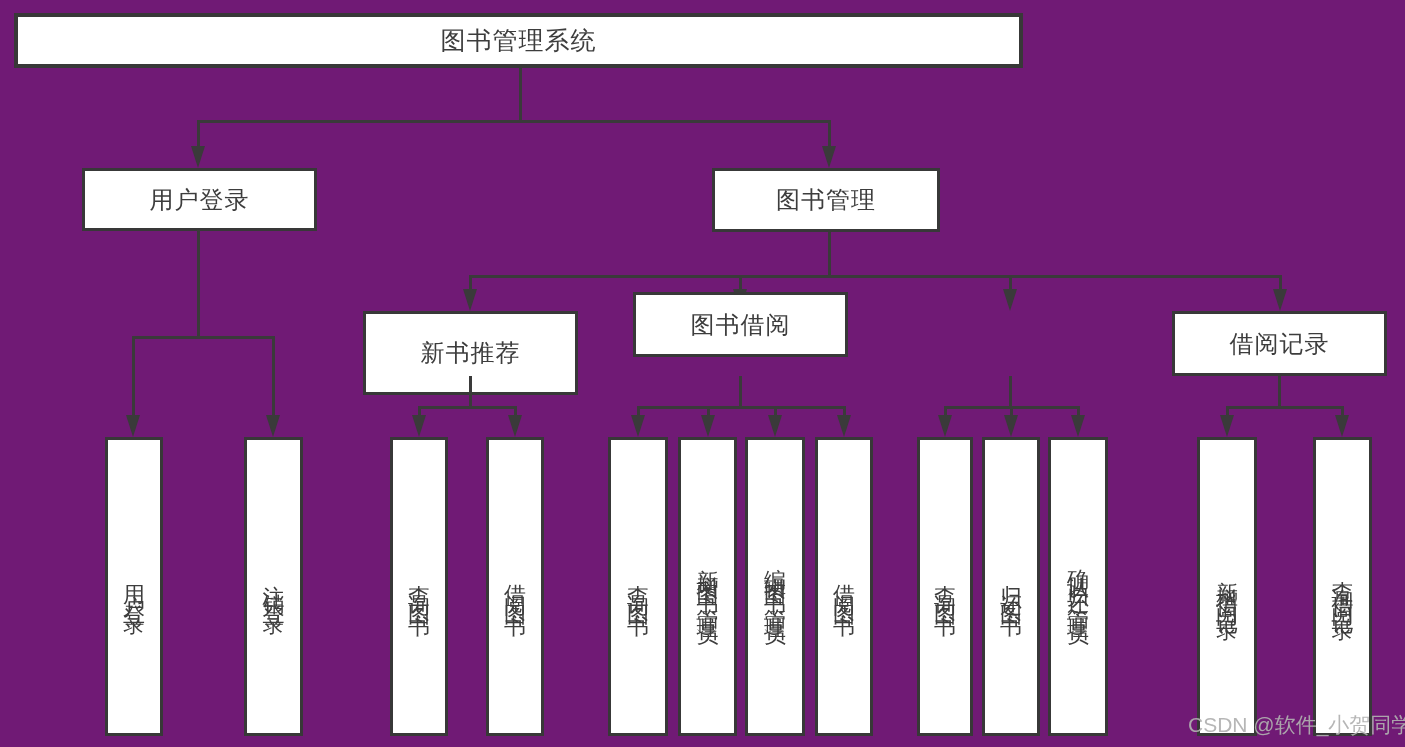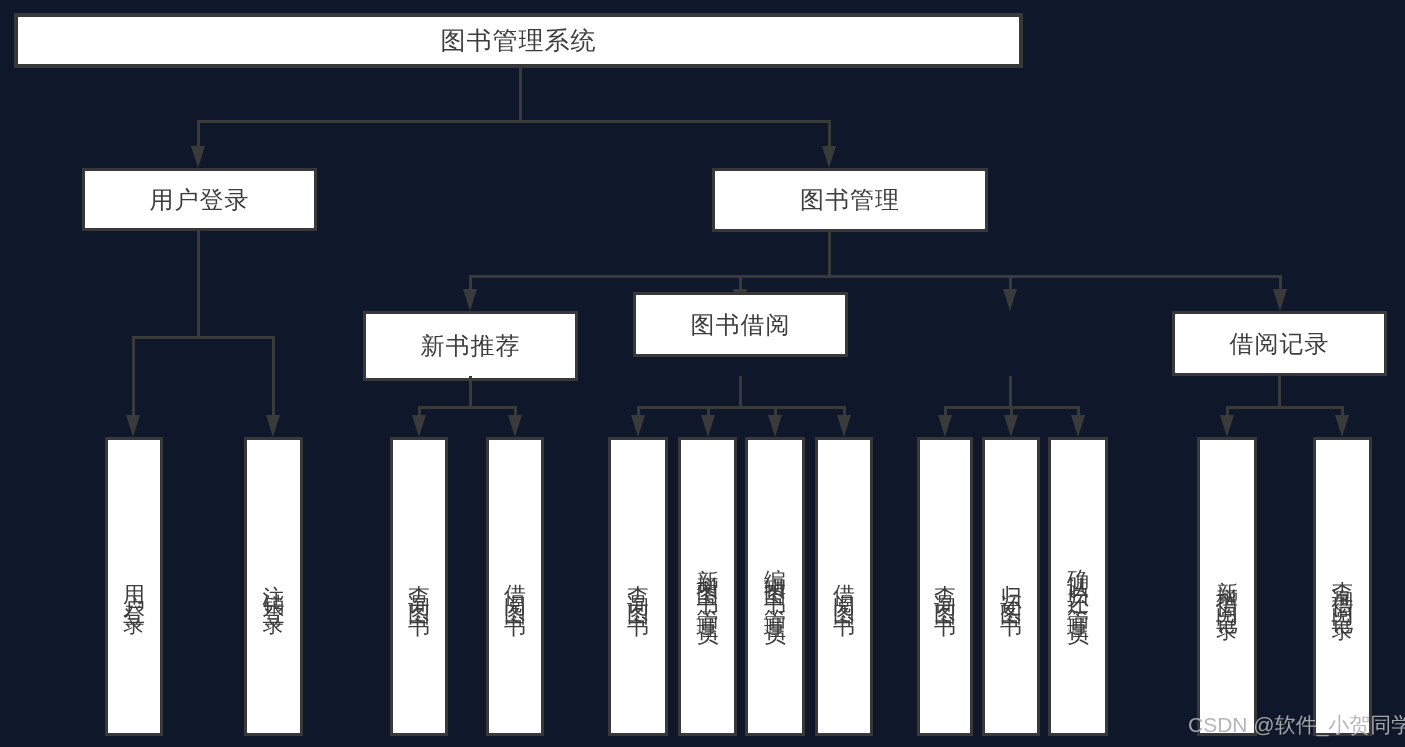"图书管理系统" #canvas { background: #0f172a -> #701a75 }
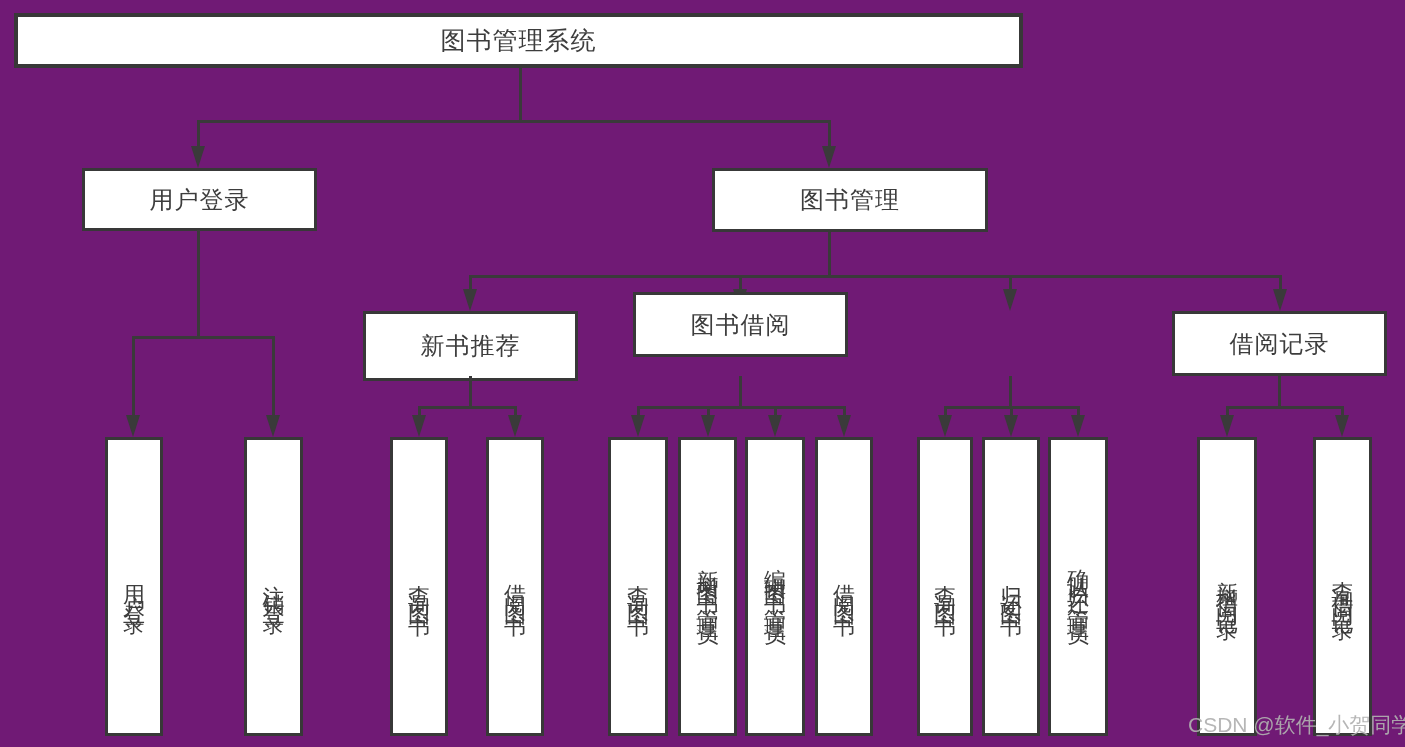"图书管理" div.node { width: 276px -> 228px }
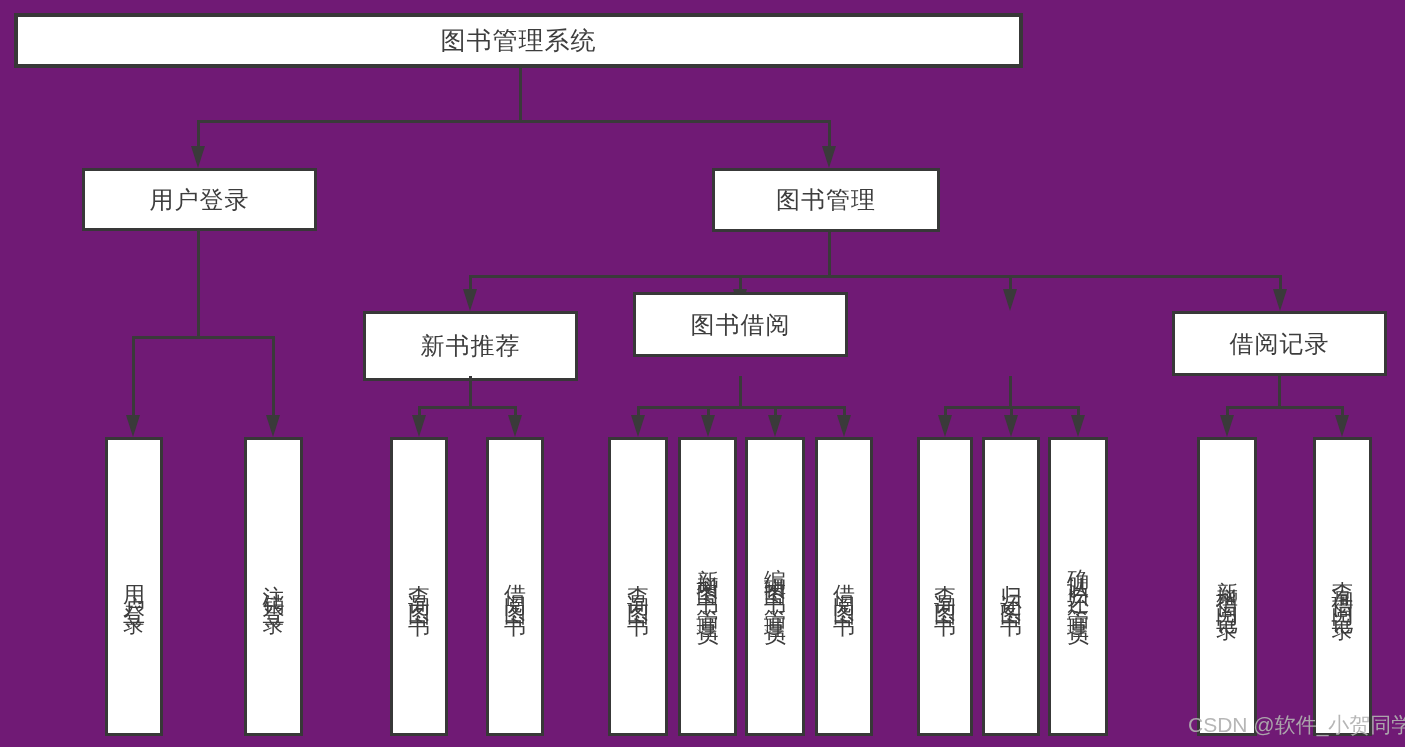"新书推荐" div.node { height: 70px -> 84px }
